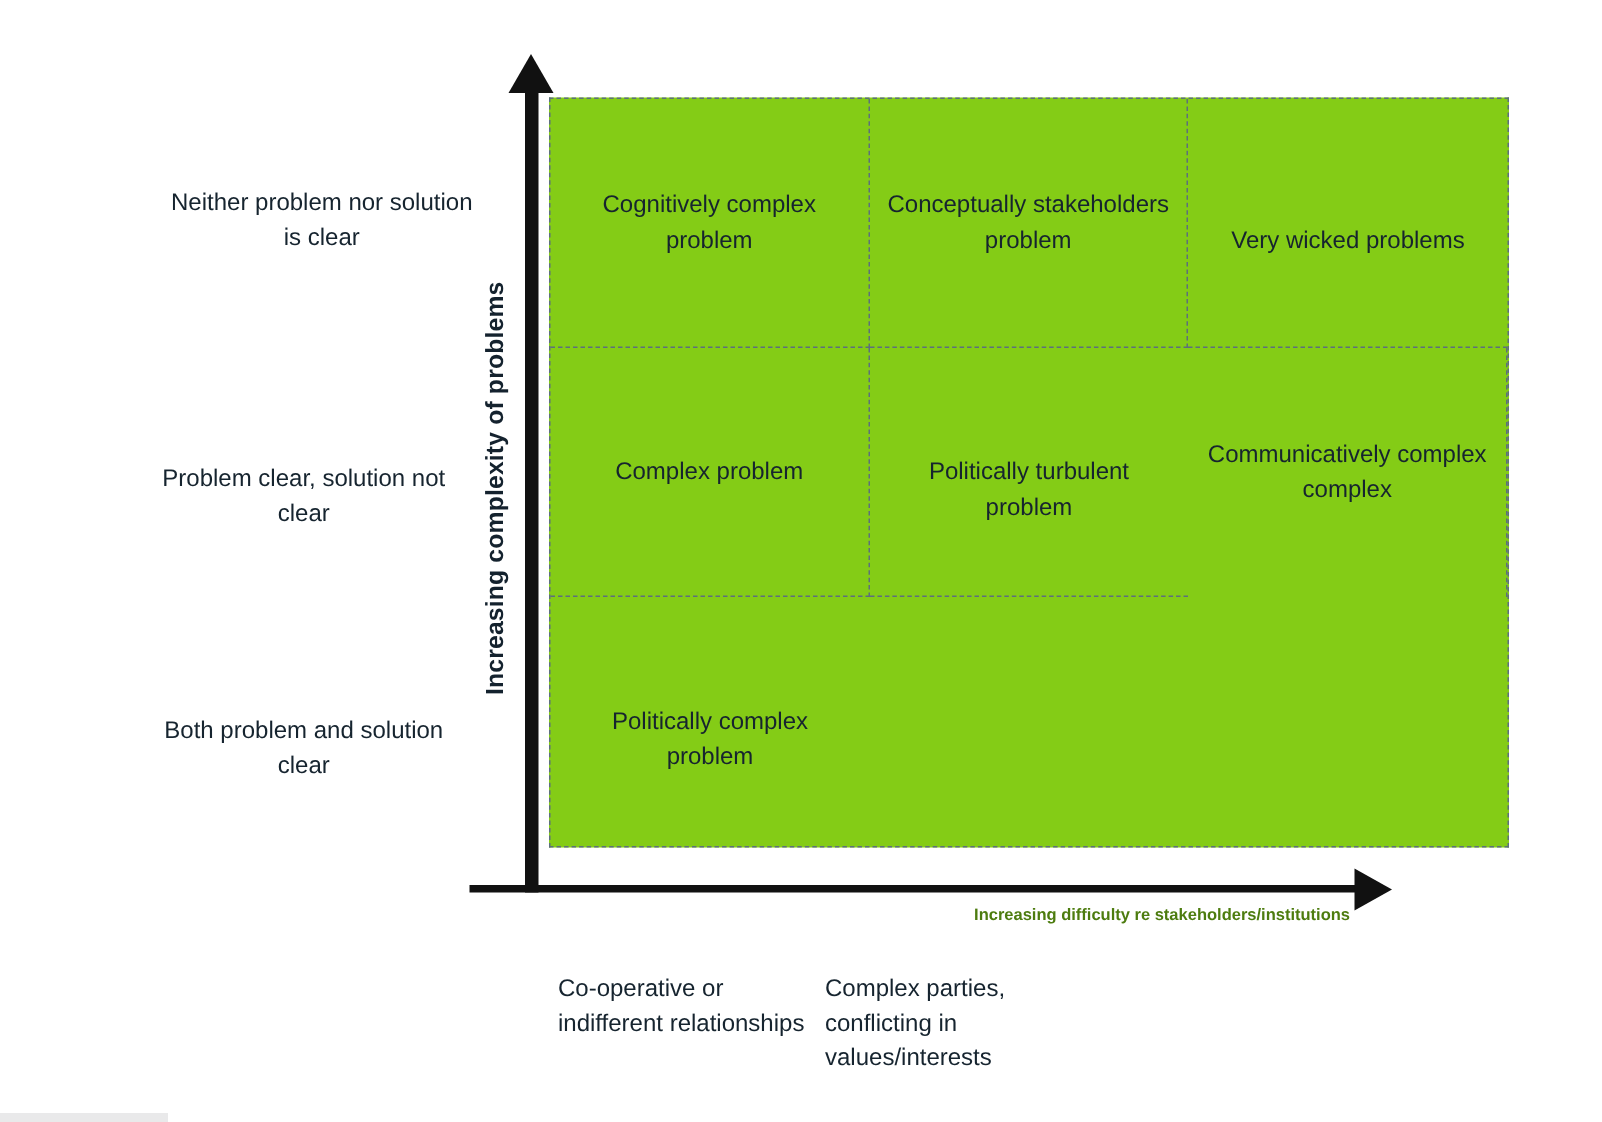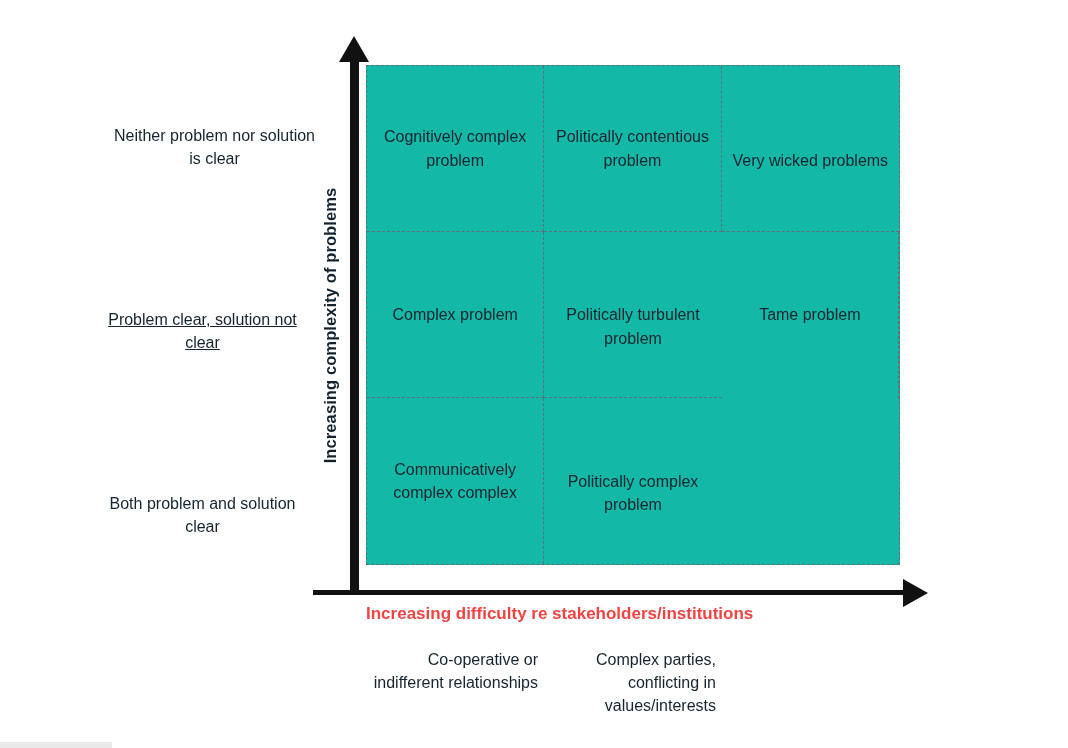"Cognitively complex problem" #matrix { background: #14b8a6 -> #84cc16; width: 534px -> 640px }
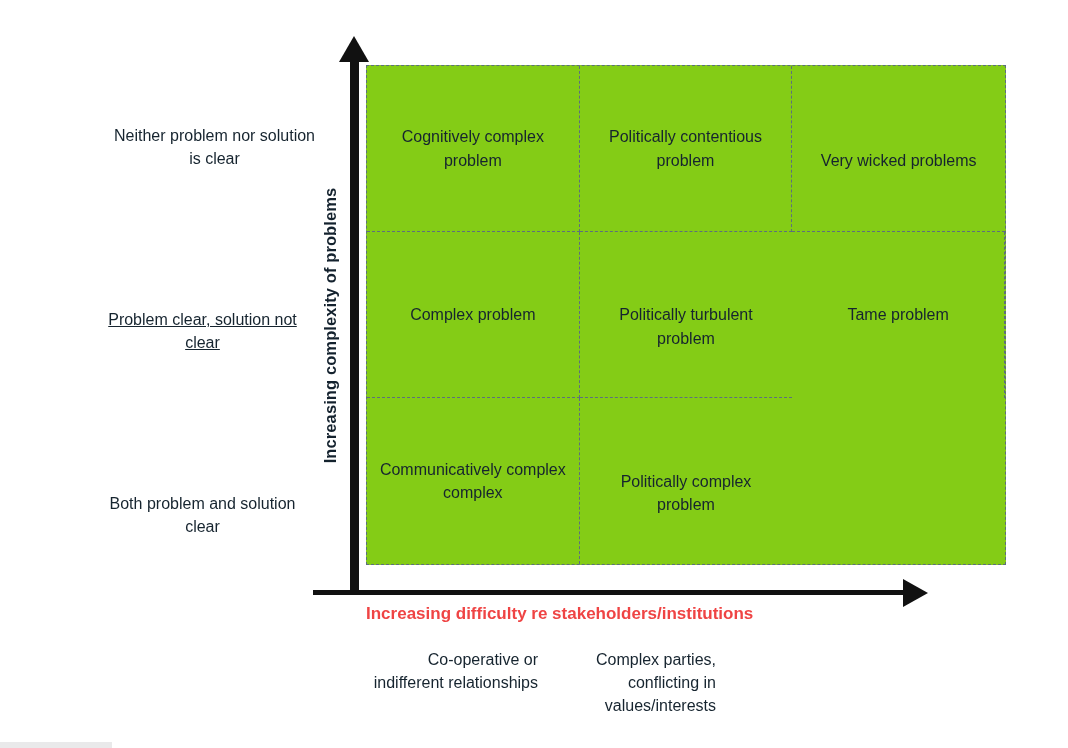"Politically contentious problem" div.cell { text: Politically contentious -> Conceptually stakeholders }
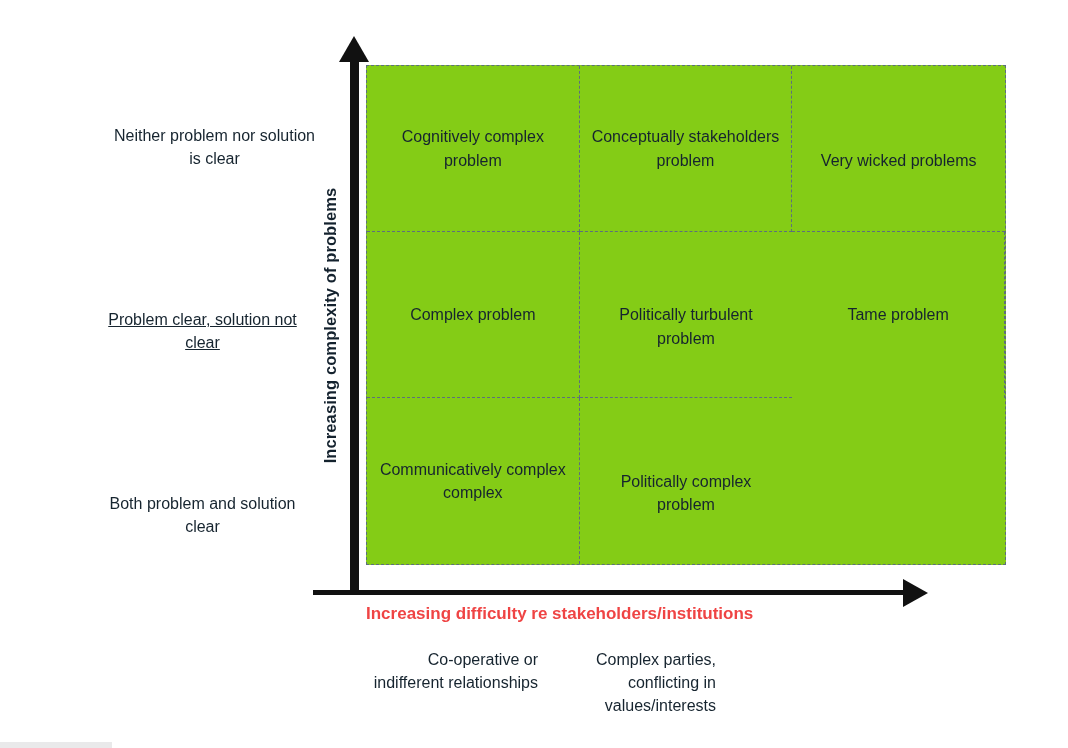"Problem clear, solution not clear" #row-label-1 { text-decoration: underline -> none }
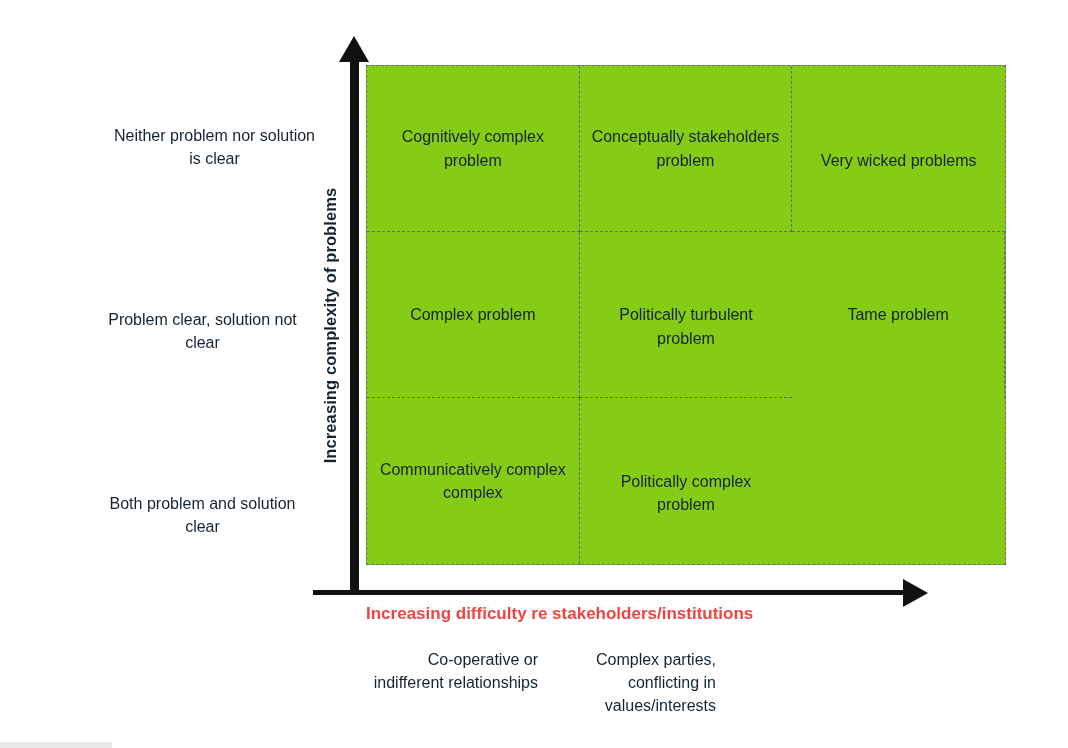"Tame problem" div.cell { html: <div>Tame problem</div> -> none }
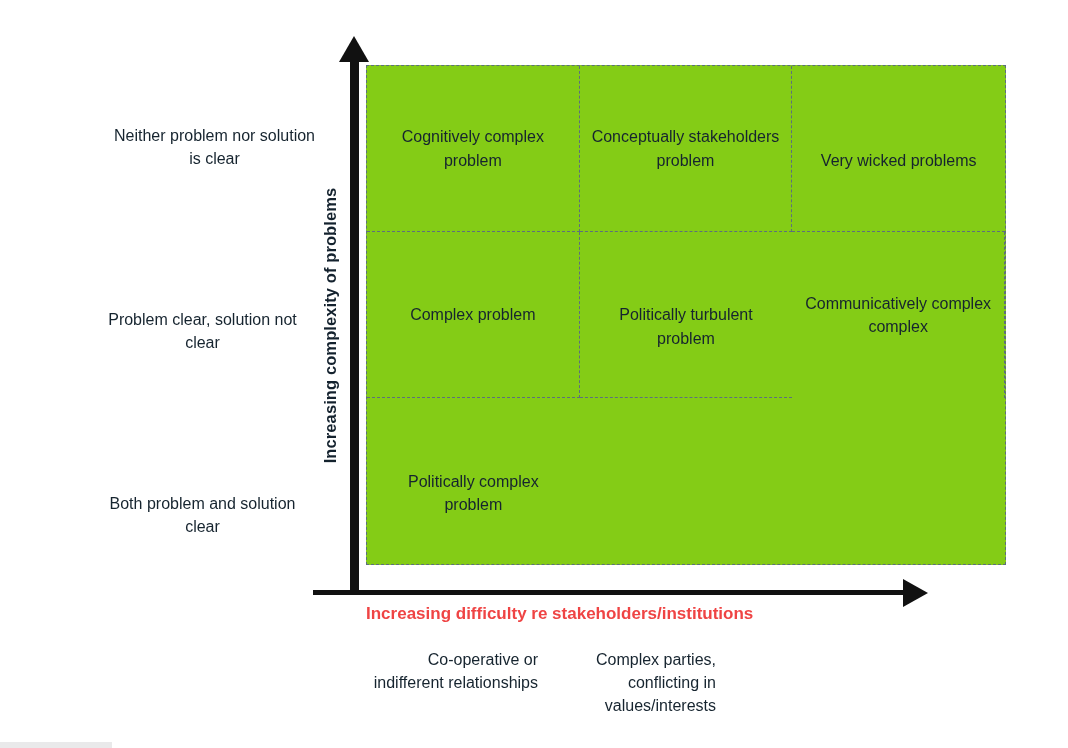"Both problem and solution clear" #row-label-2 { top: 492px -> 476px }
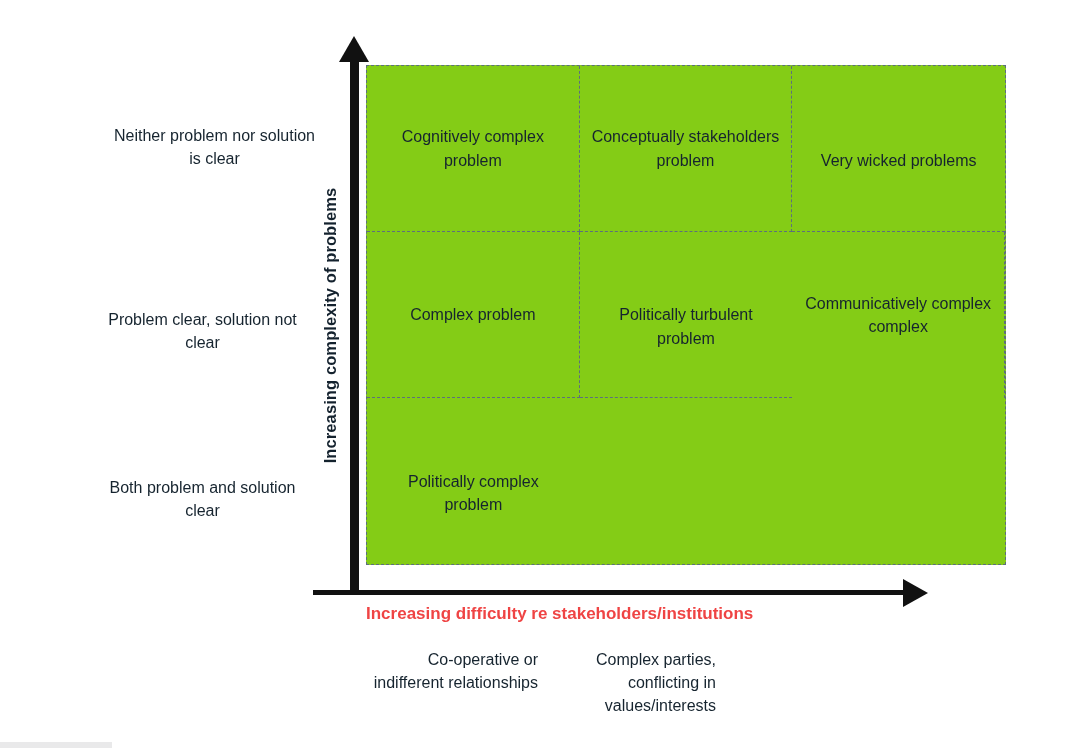"Increasing difficulty re" #x-axis-label { color: #ef4444 -> #4d7c0f; font-size: 17px -> 11px; text-align: left -> right }
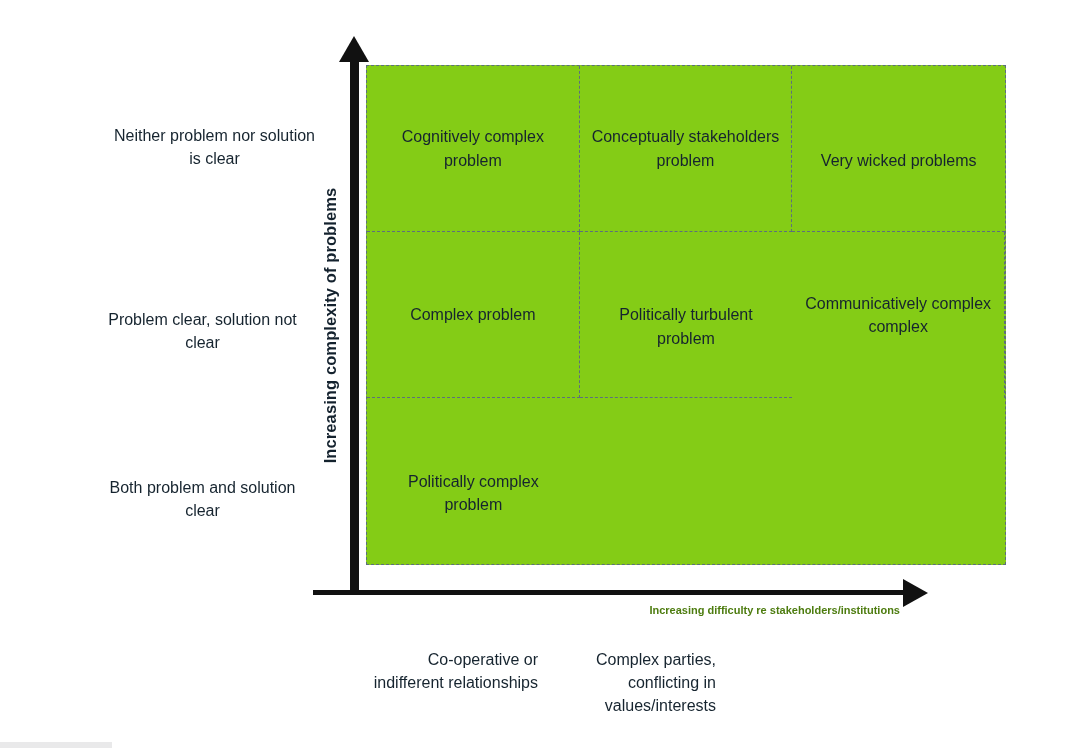"Co-operative or indifferent" .col-label { text-align: right -> left }
